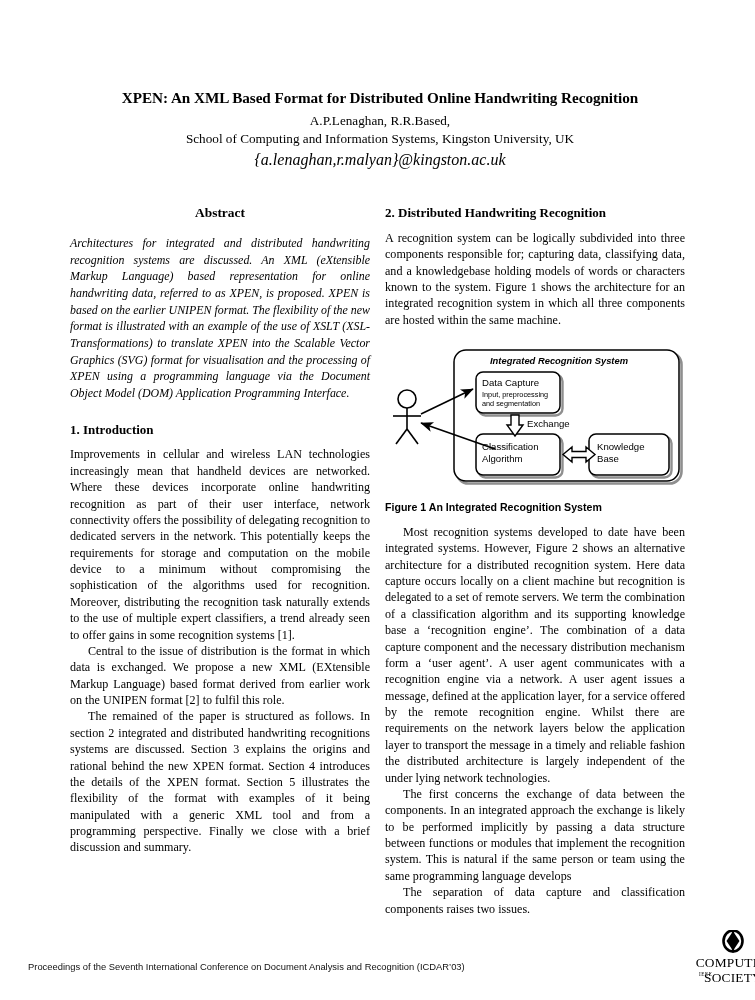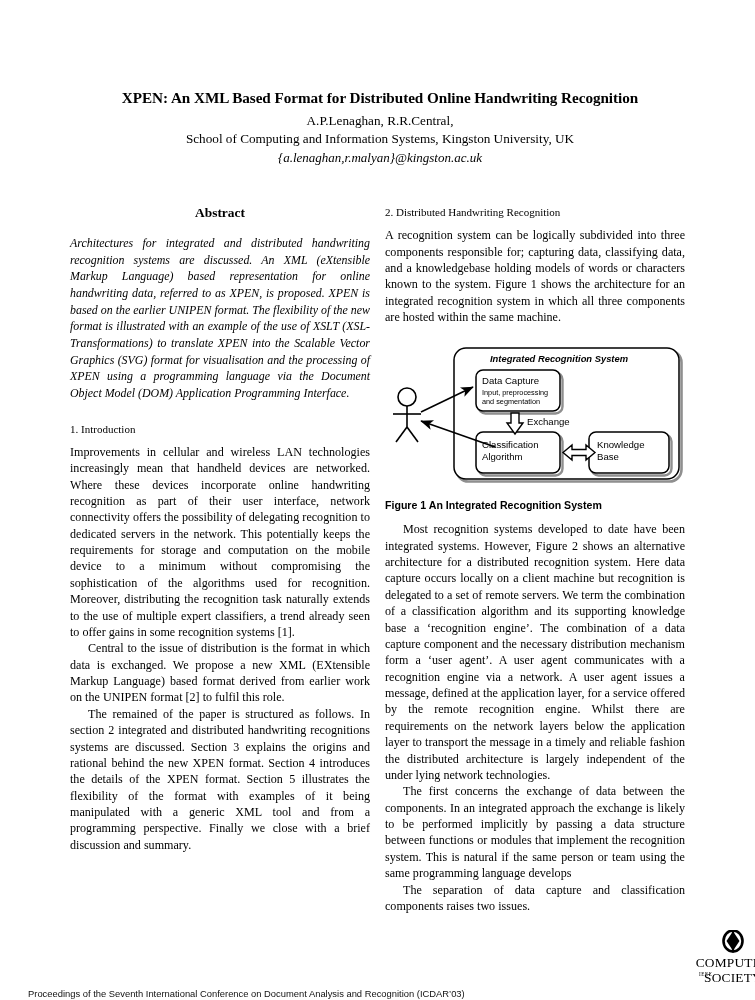"A.P.Lenaghan, R.R.Central," div.authors { text: R.R.Central -> R.R.Based }
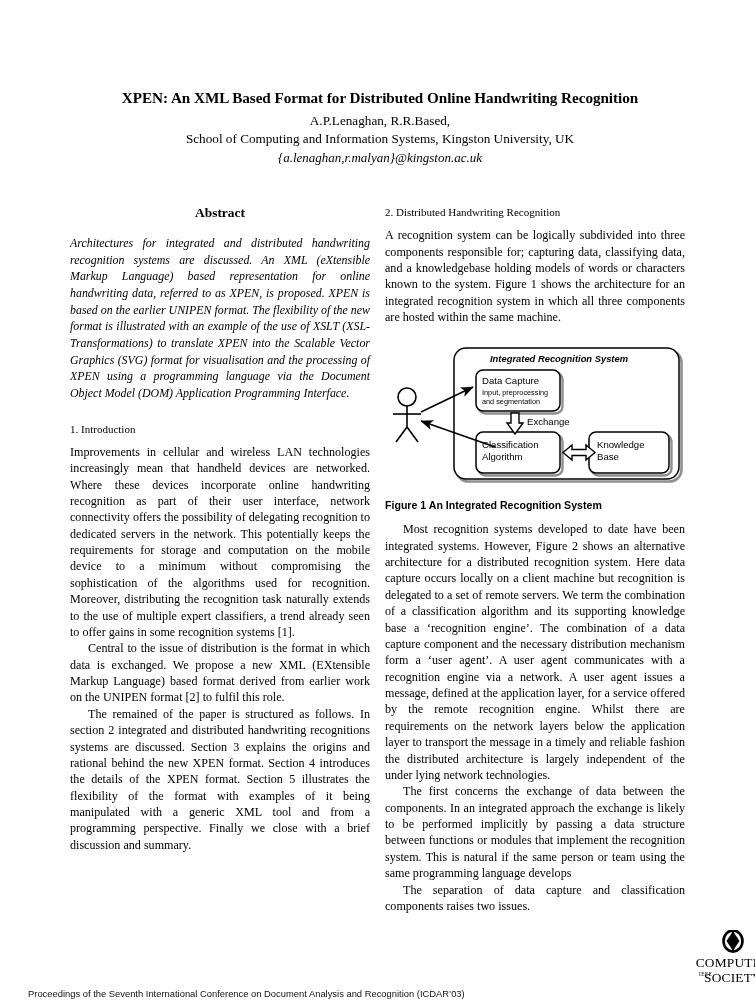"{a.lenaghan,r.malyan}@kingston.ac.uk" .email { font-size: 13px -> 16px }
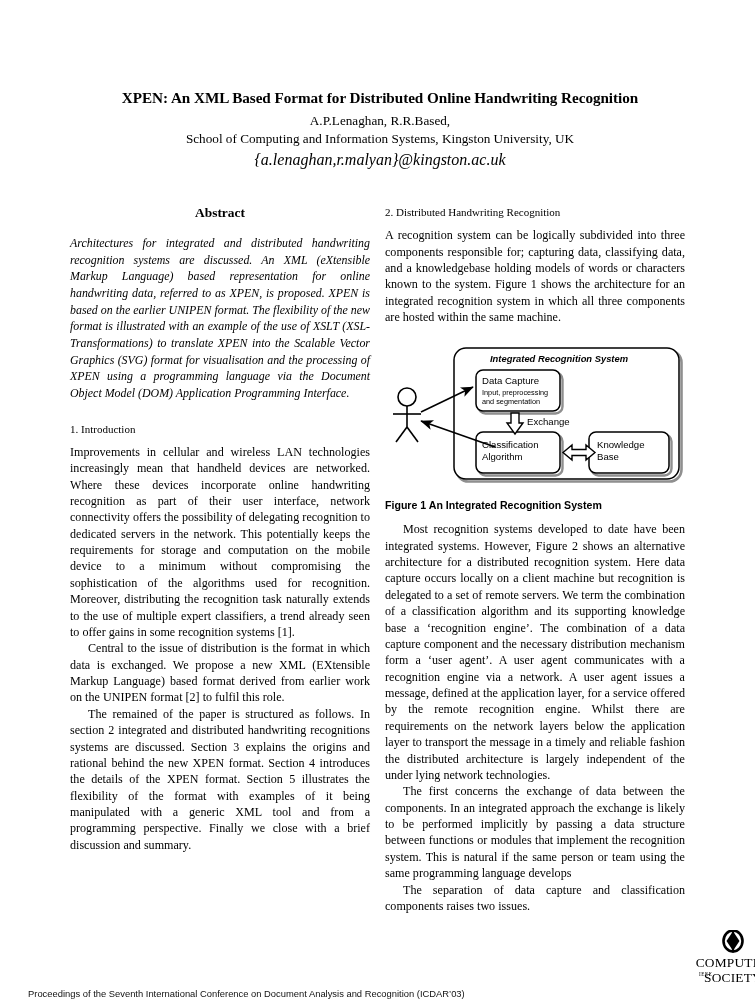"2. Distributed Handwriting Recognition" .section-head { font-size: 11px -> 13px; font-weight: normal -> bold }
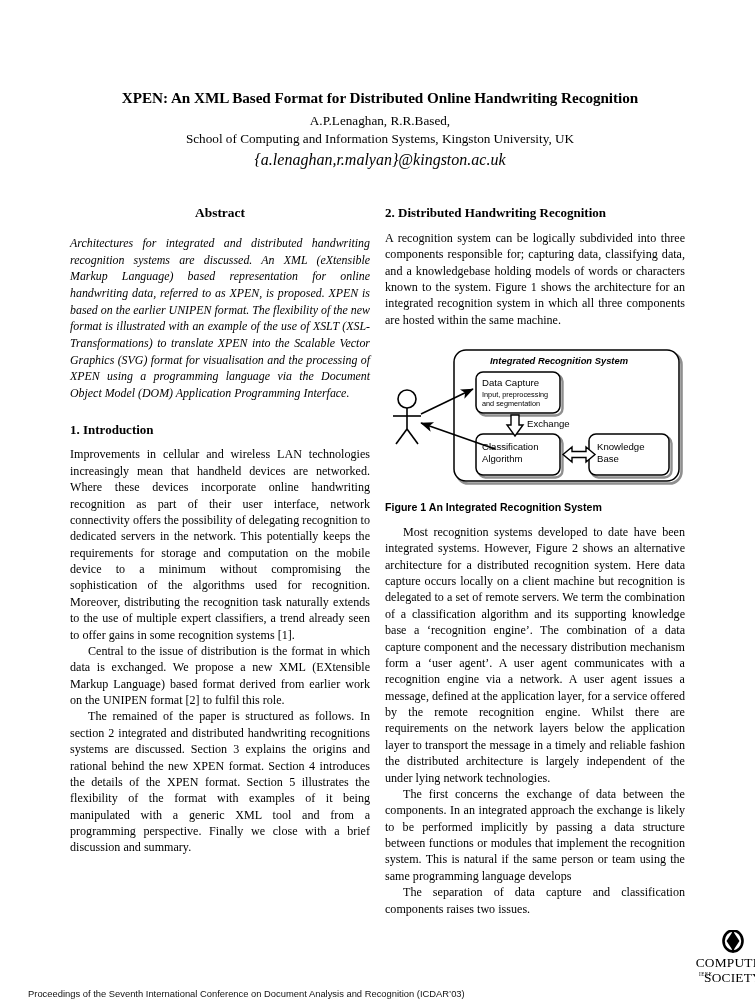"Proceedings of the Seventh International" .footer { top: 987px -> 960px }
